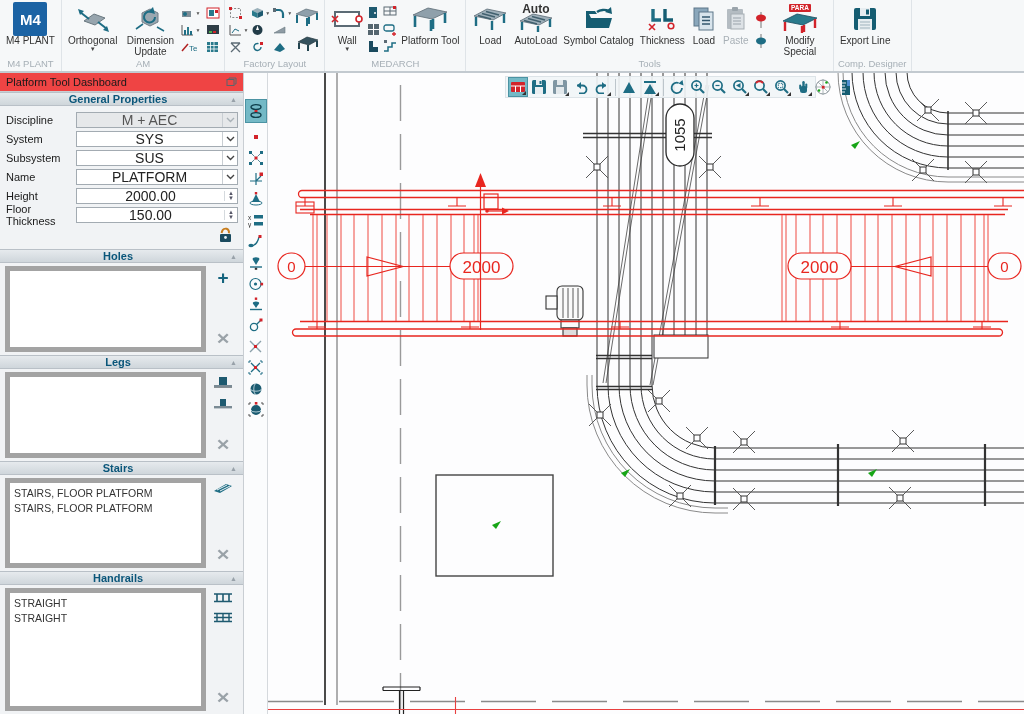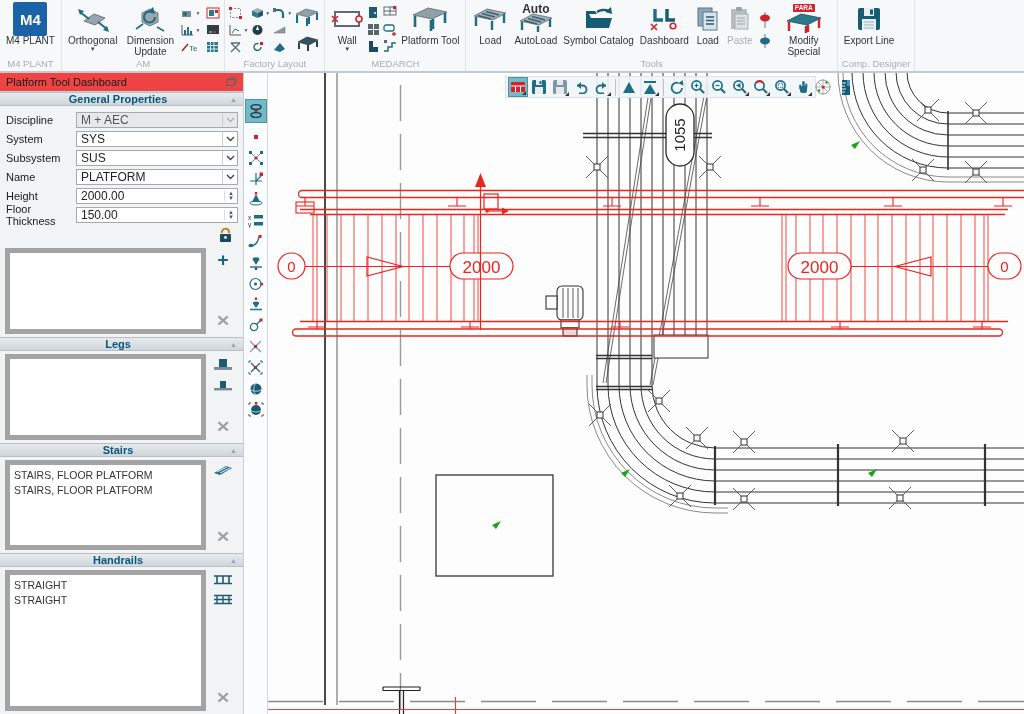"Dashboard" div.lbl { text: Dashboard -> Thickness }
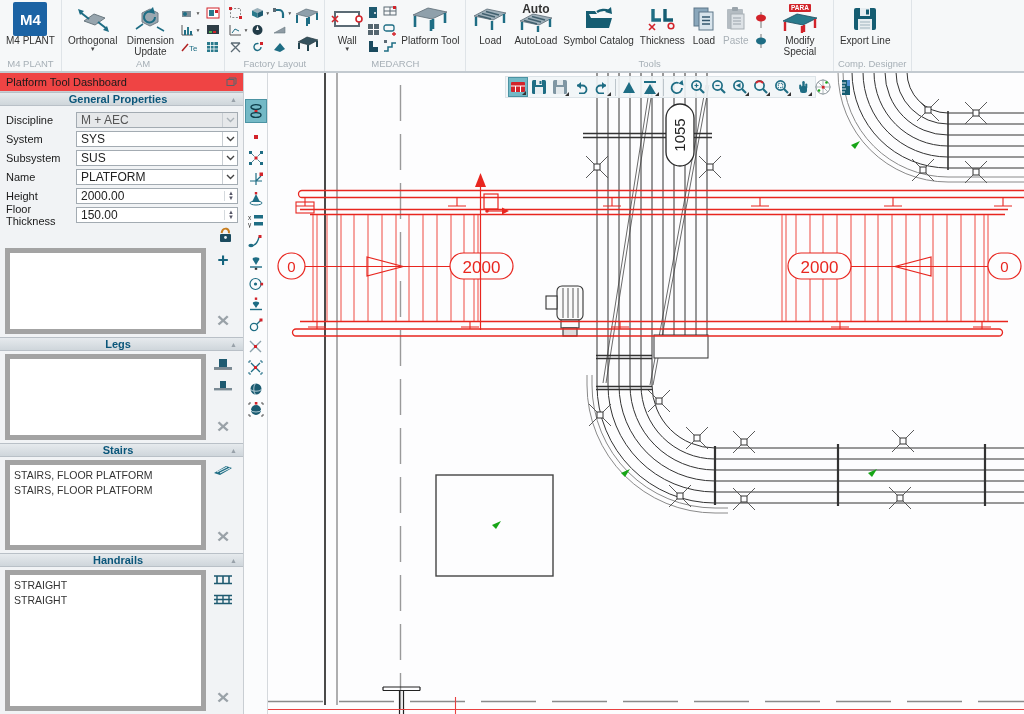"M + AEC" .combo .val,.spin .val { font-size: 12px -> 14px; text-align: none -> center }
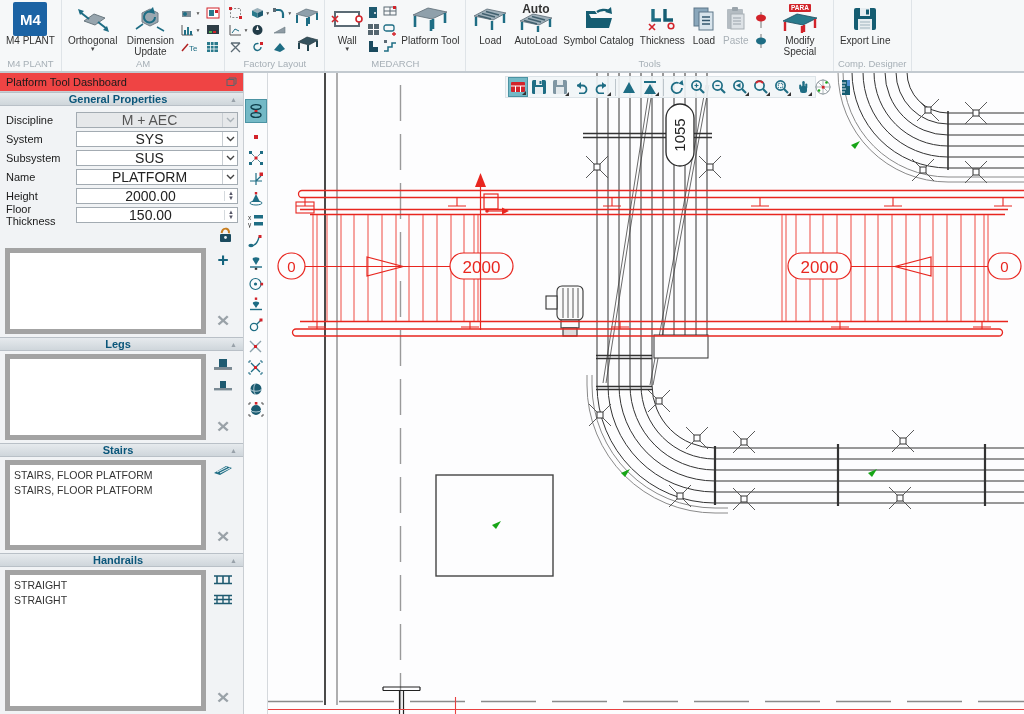"Holes" div.sec-h { html: none -> <div> <span>Holes</span> <span>▲</span> </div> }
